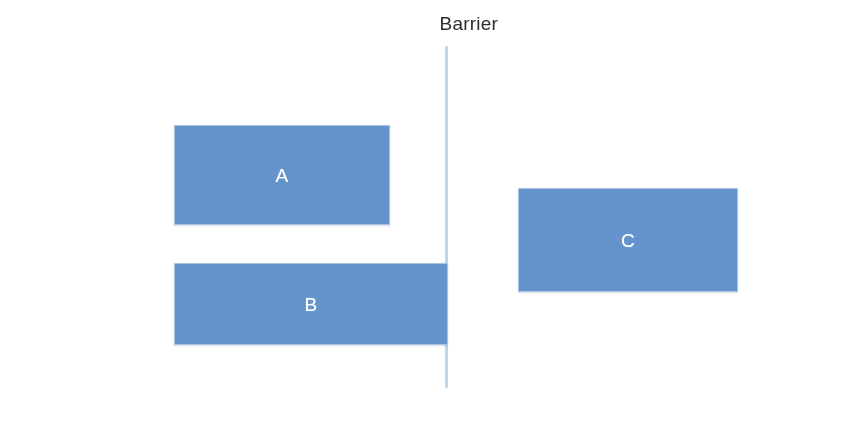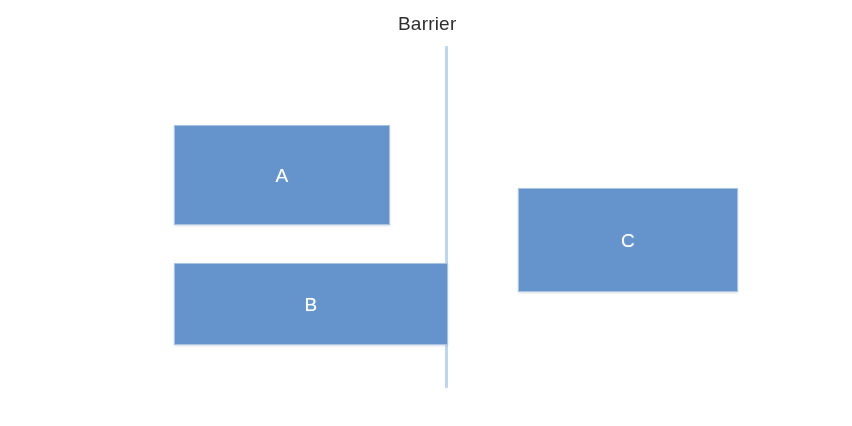"Barrier" .barrier-label { text-align: left -> right }
